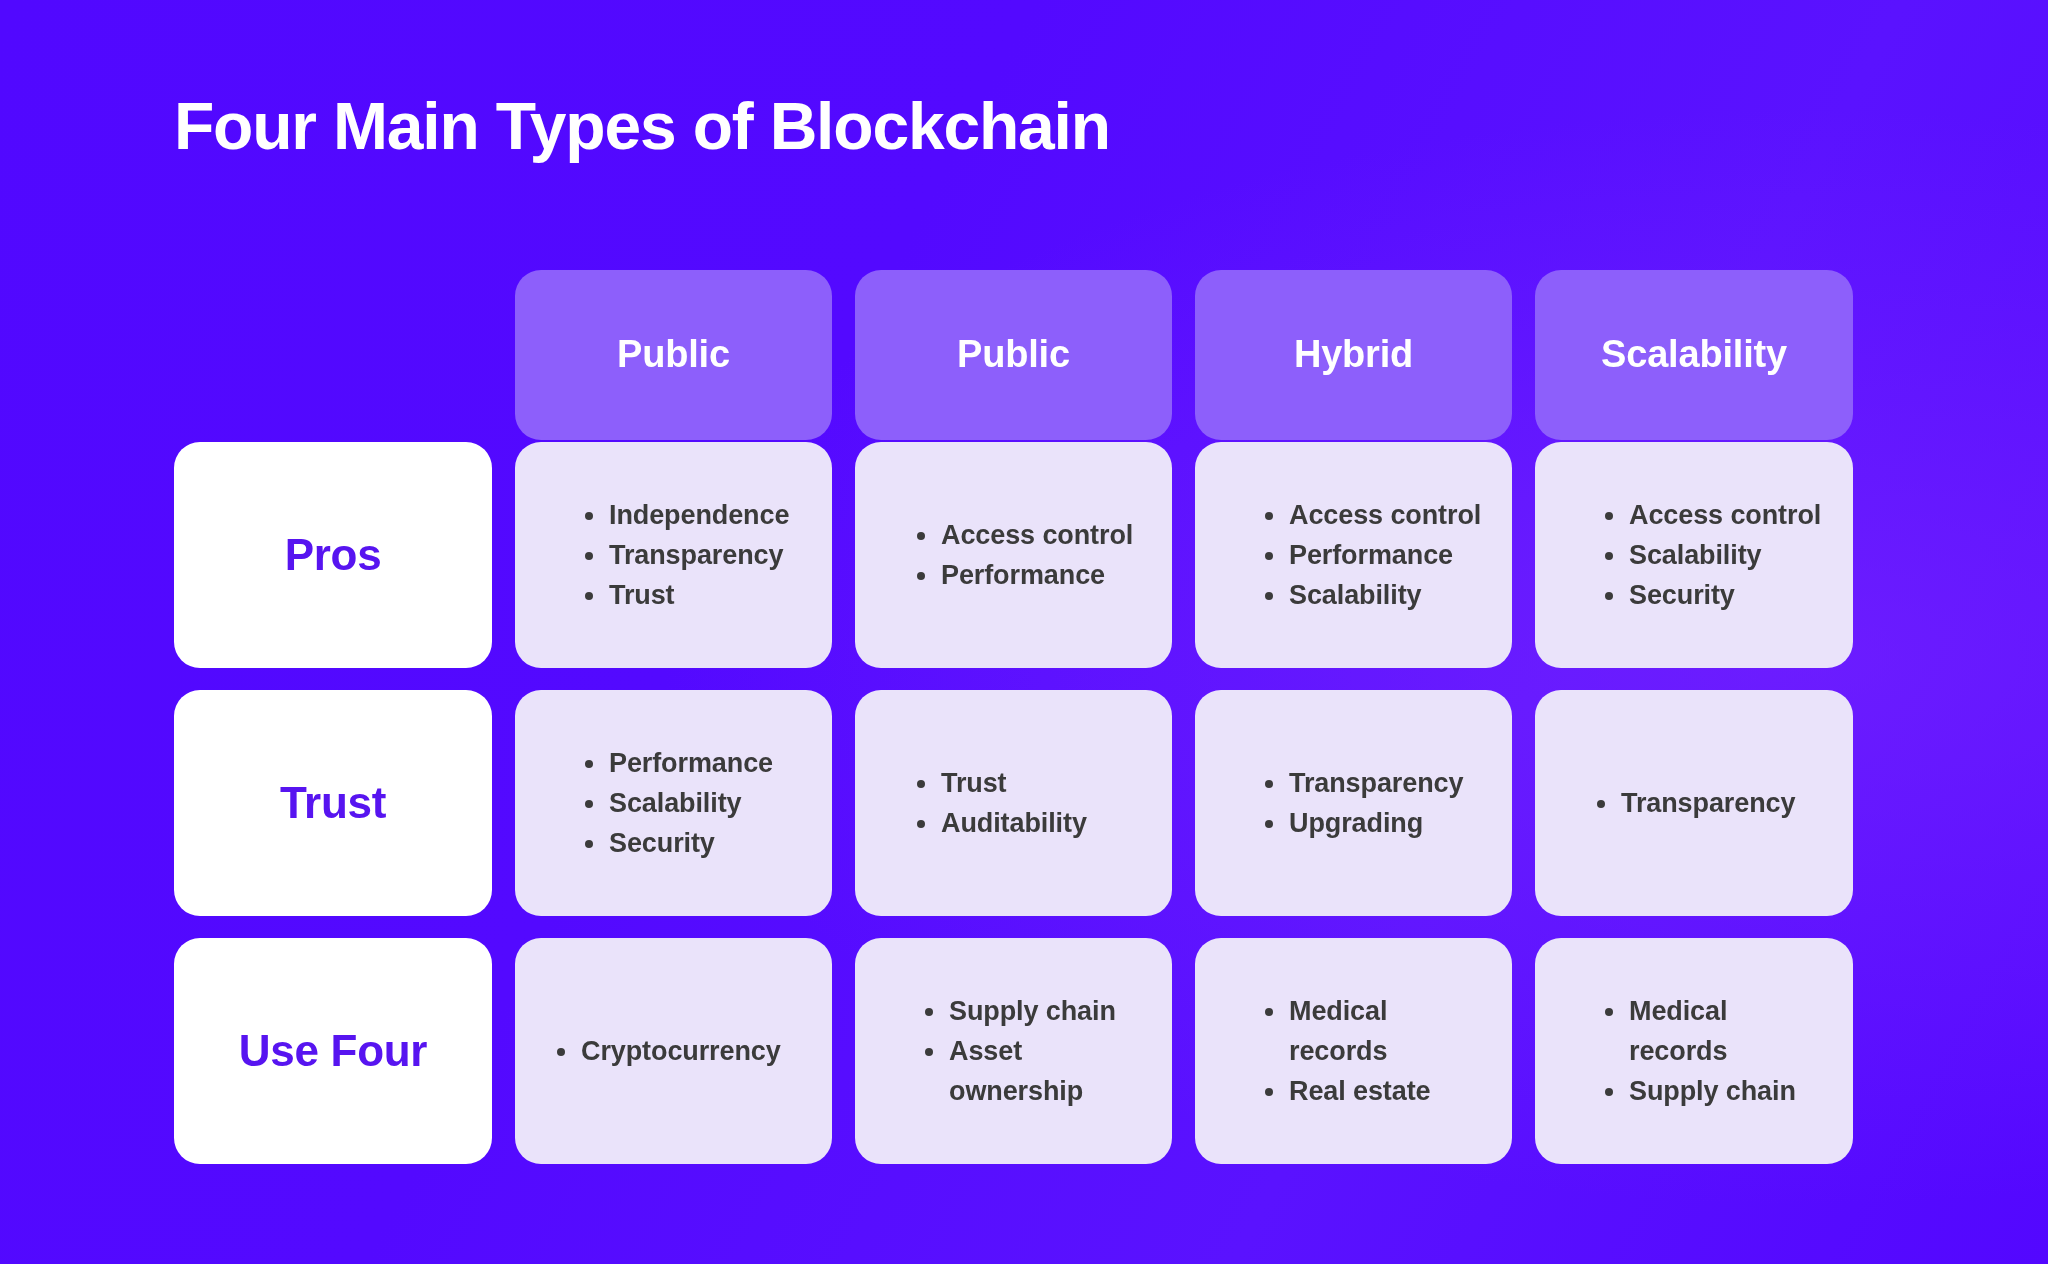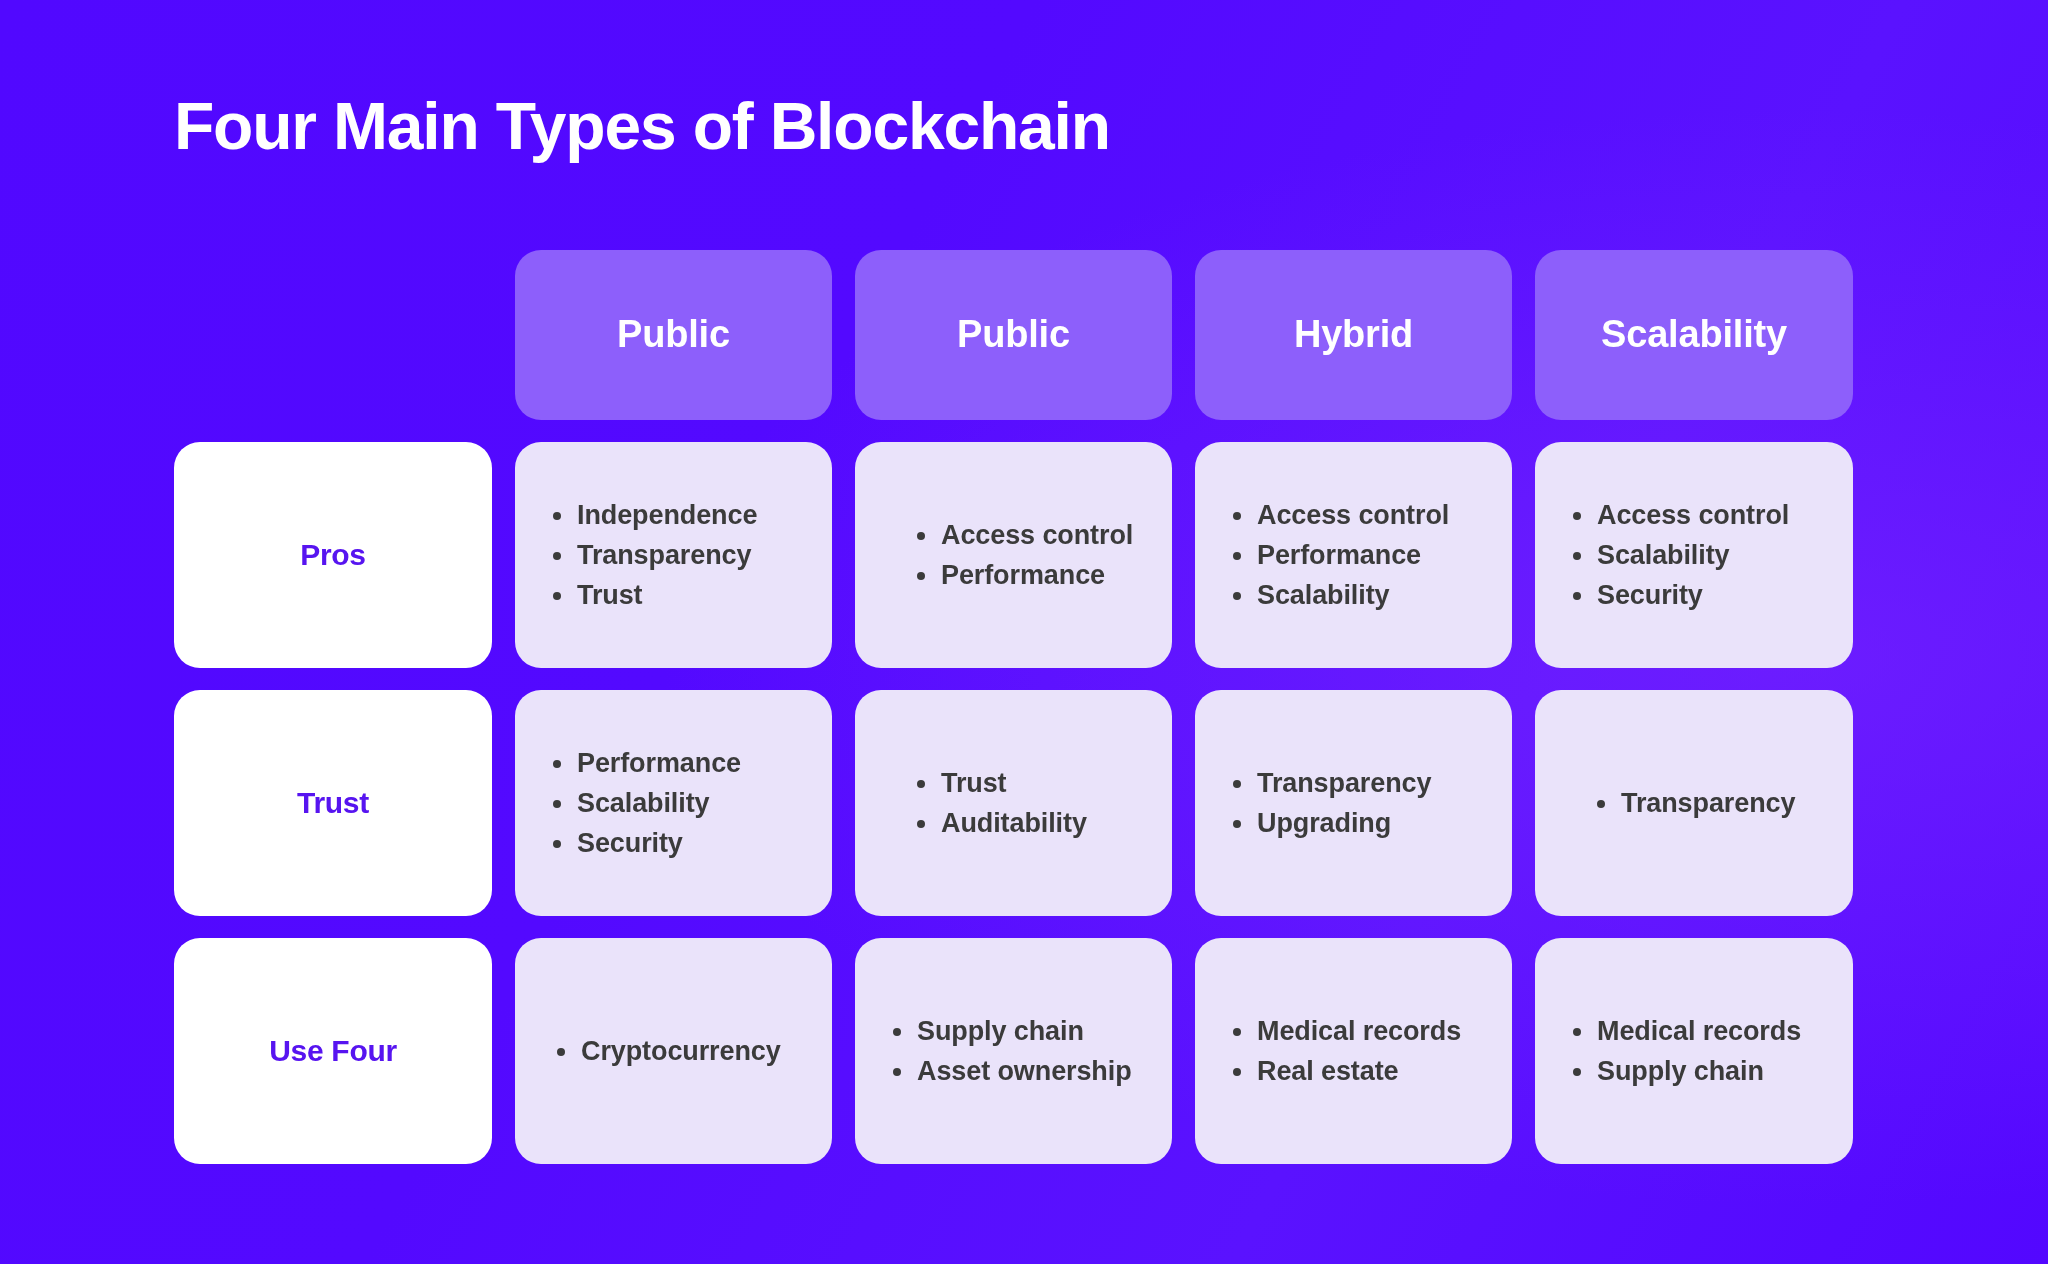"Public" .head-card { margin-top: none -> 20px }
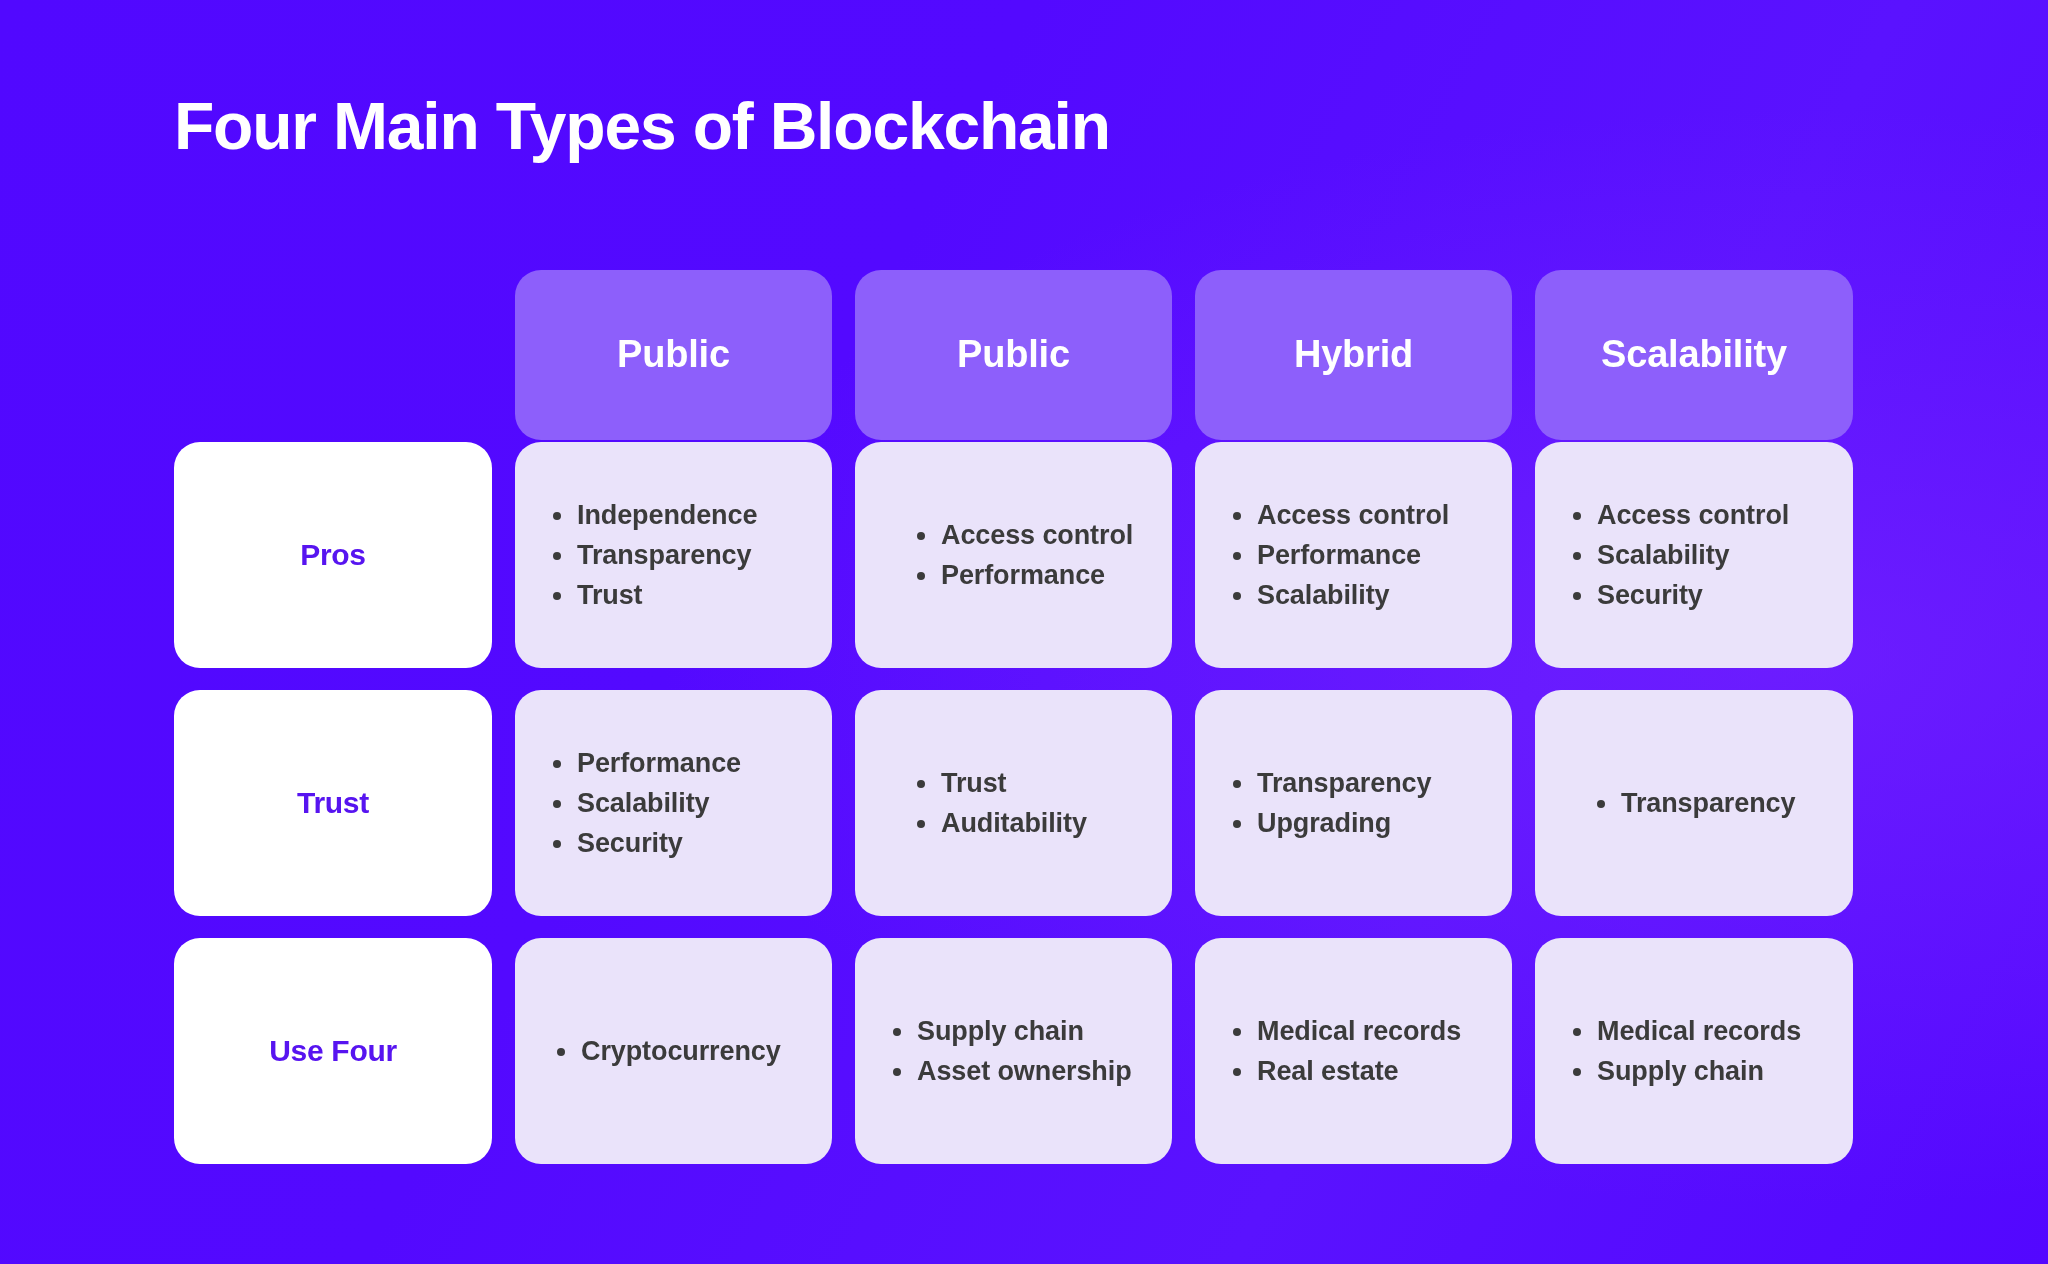"Independence" .pad-lg { padding-left: 36px -> 68px }
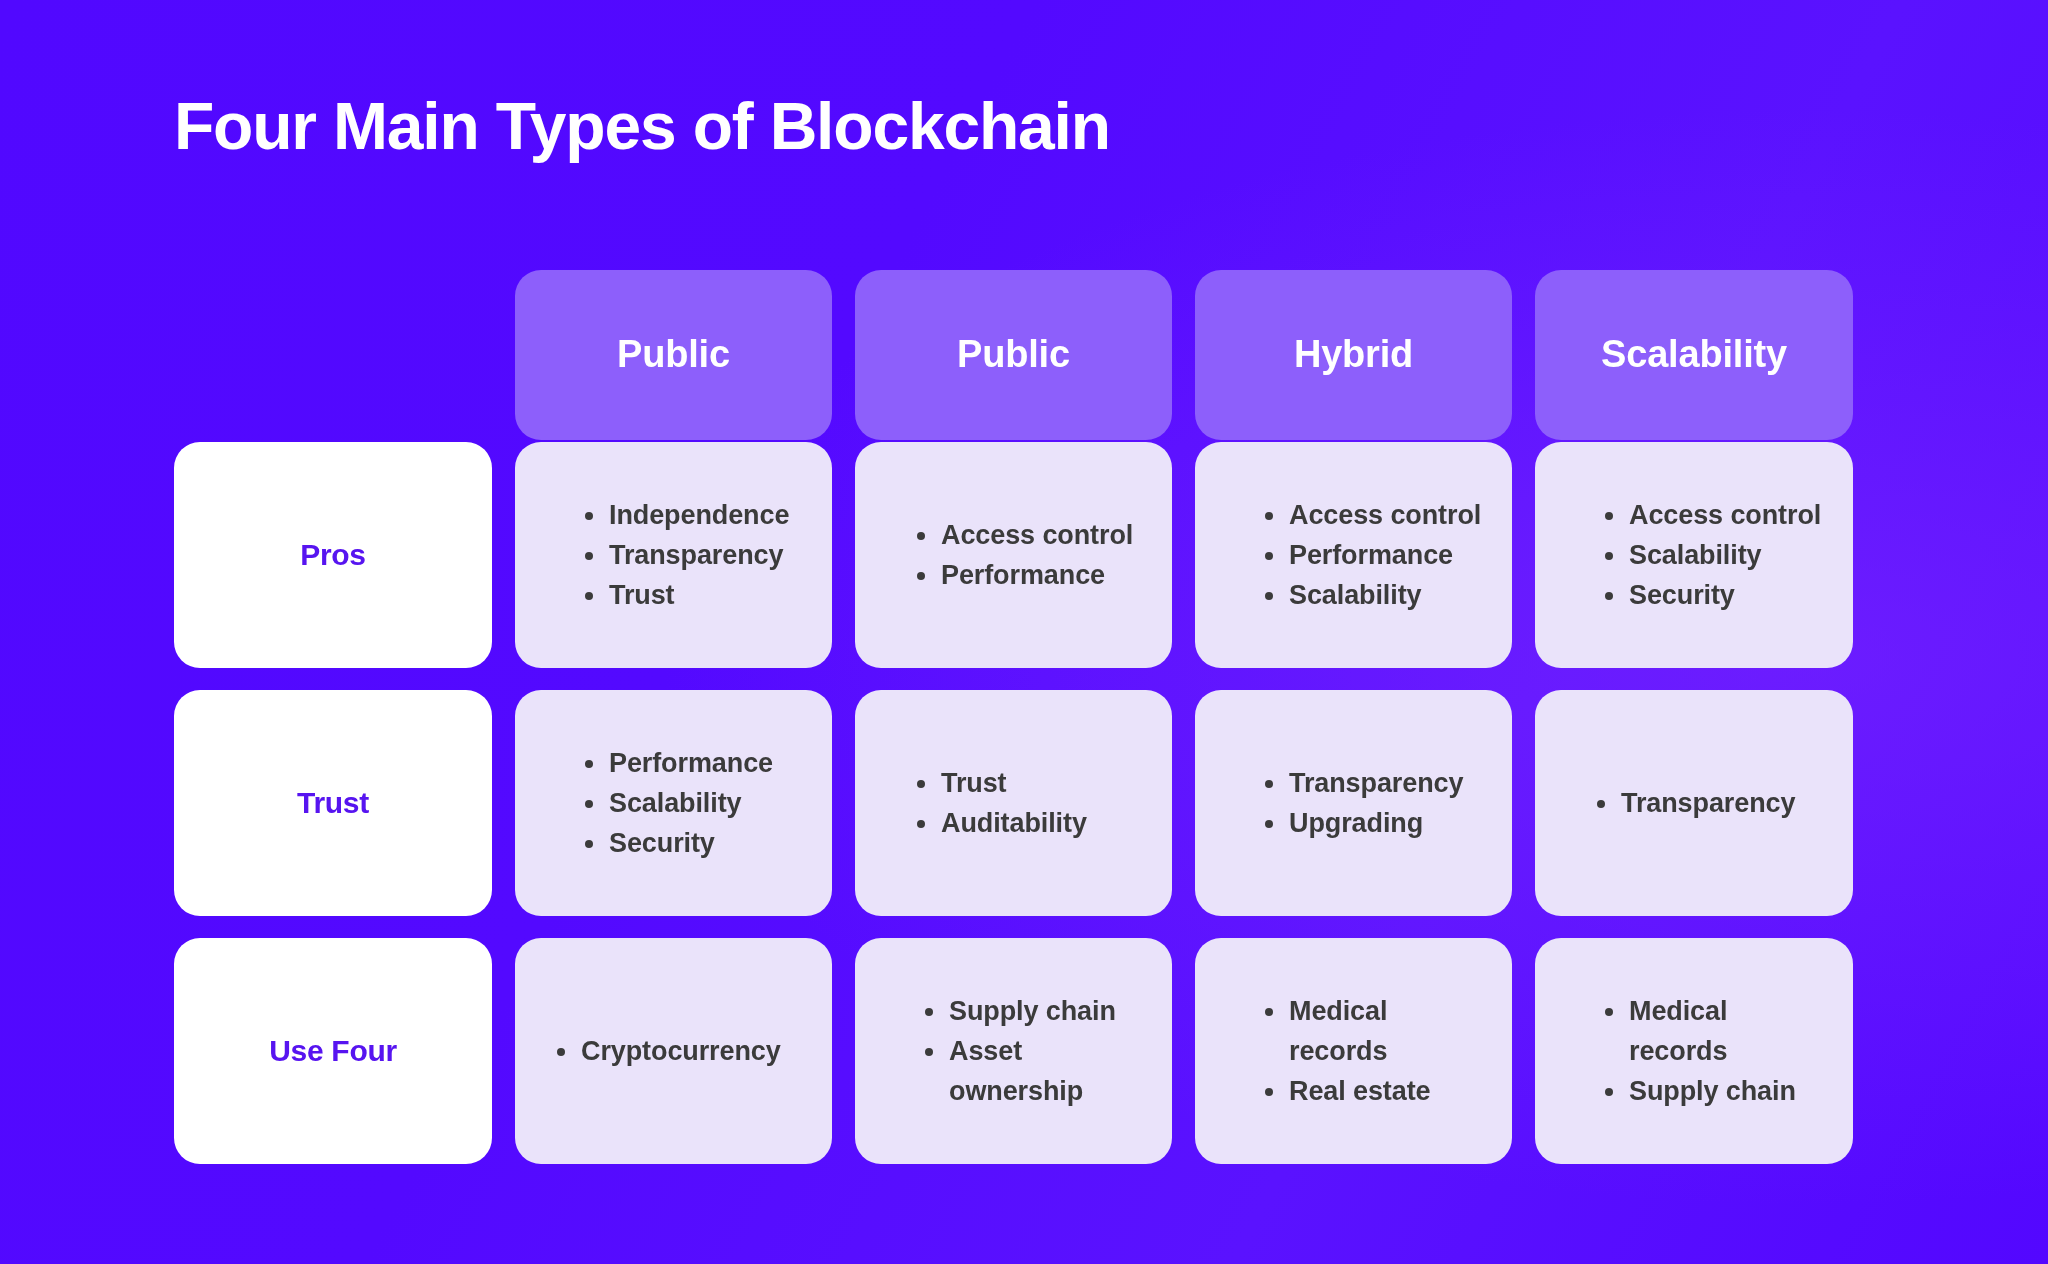"Pros" .row-label-card .label { font-size: 30px -> 44px }
